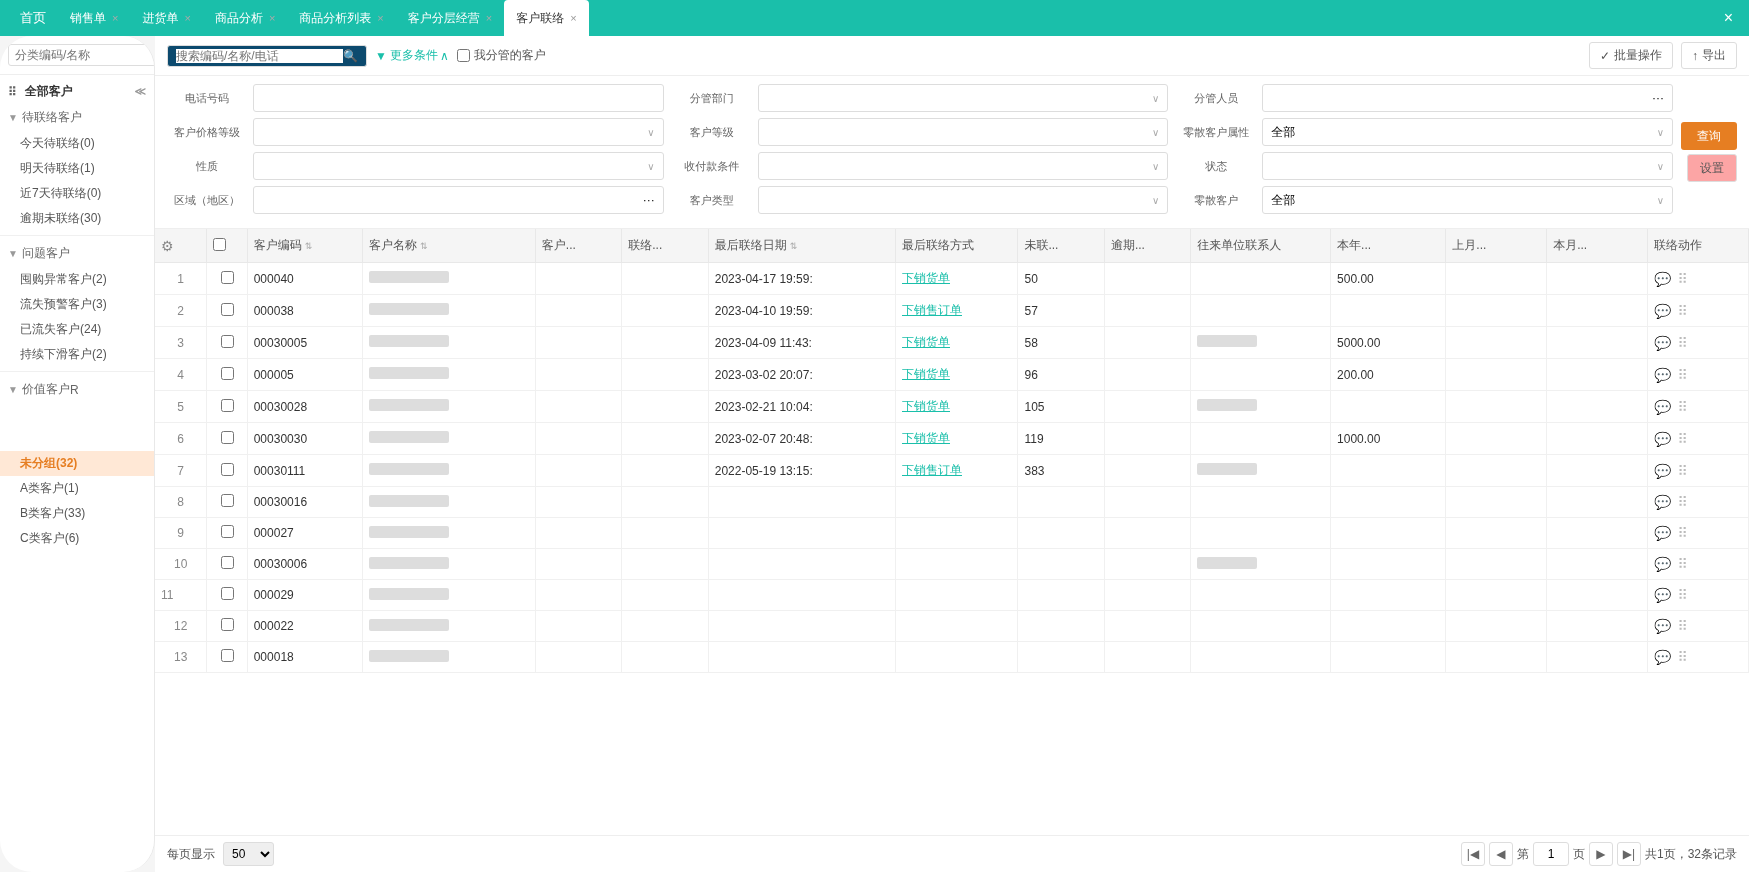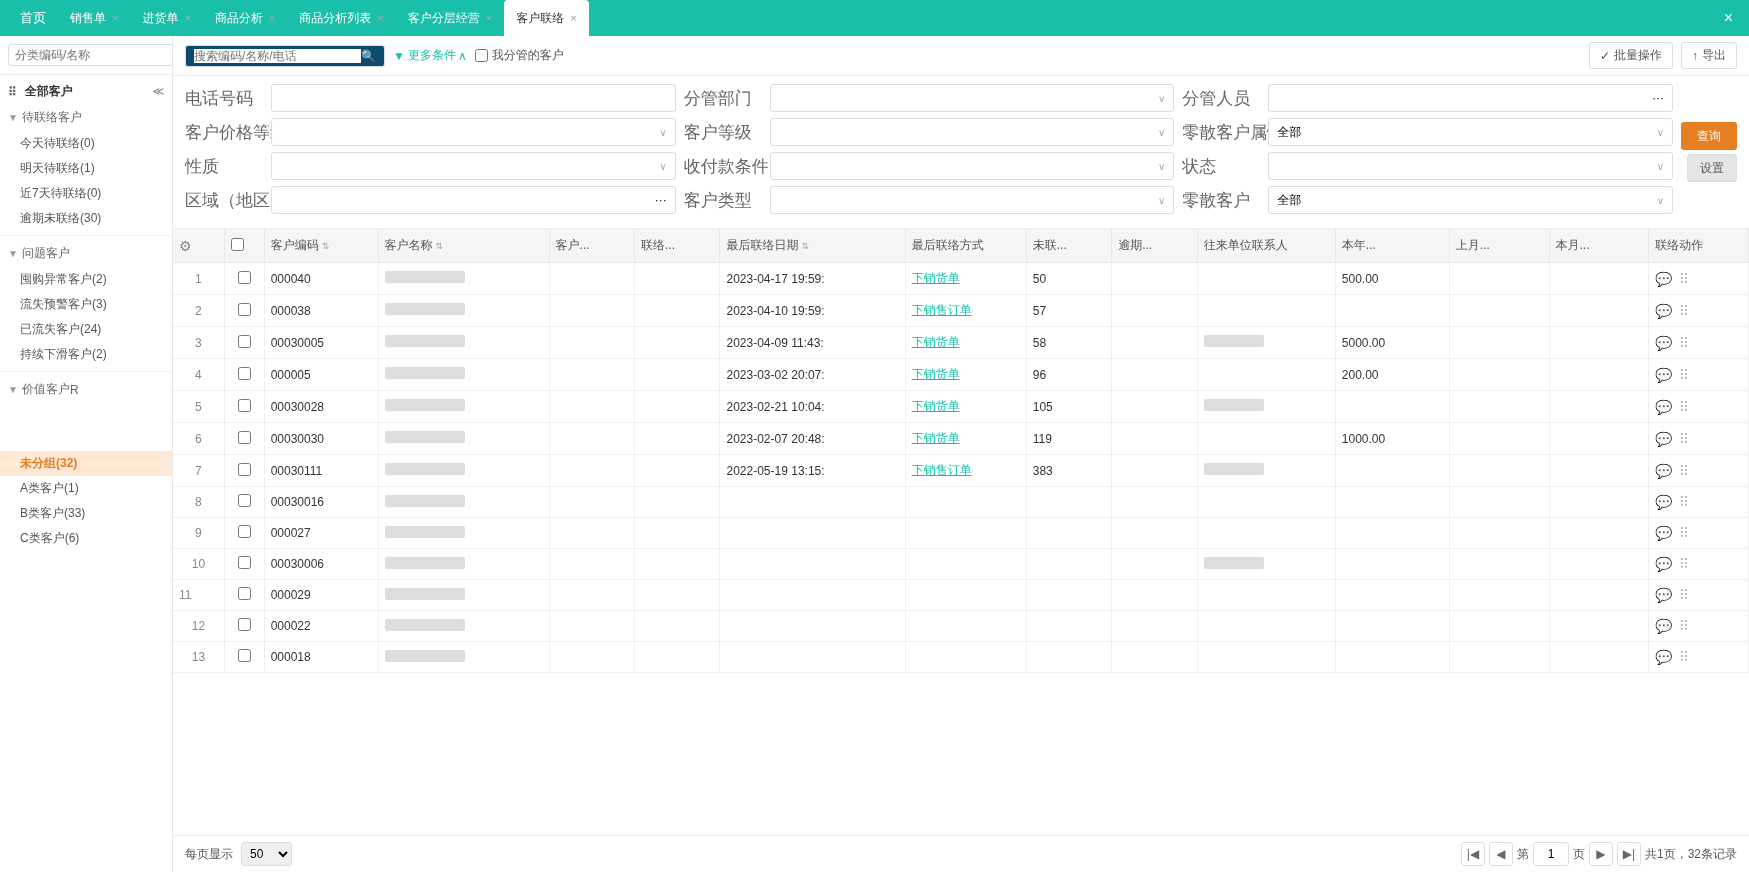"分类编码/名称" .sidebar { border-radius: none -> 32px; width: 173px -> 155px }
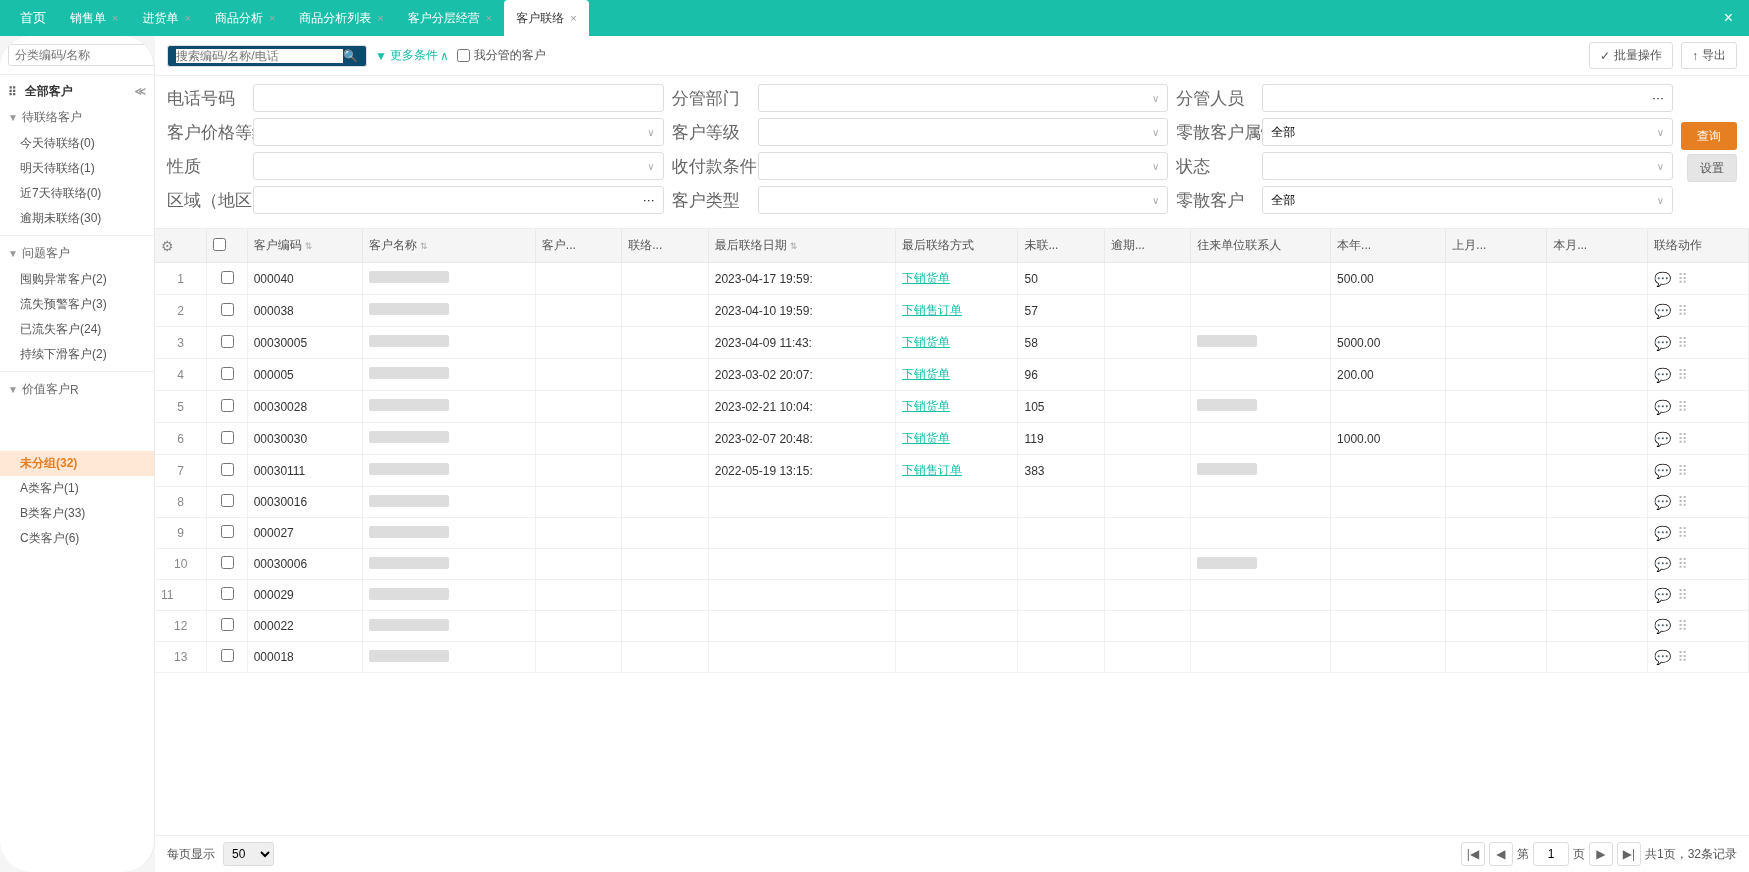"电话号码" .adv-label { font-size: 17px -> 11px; text-align: left -> center }
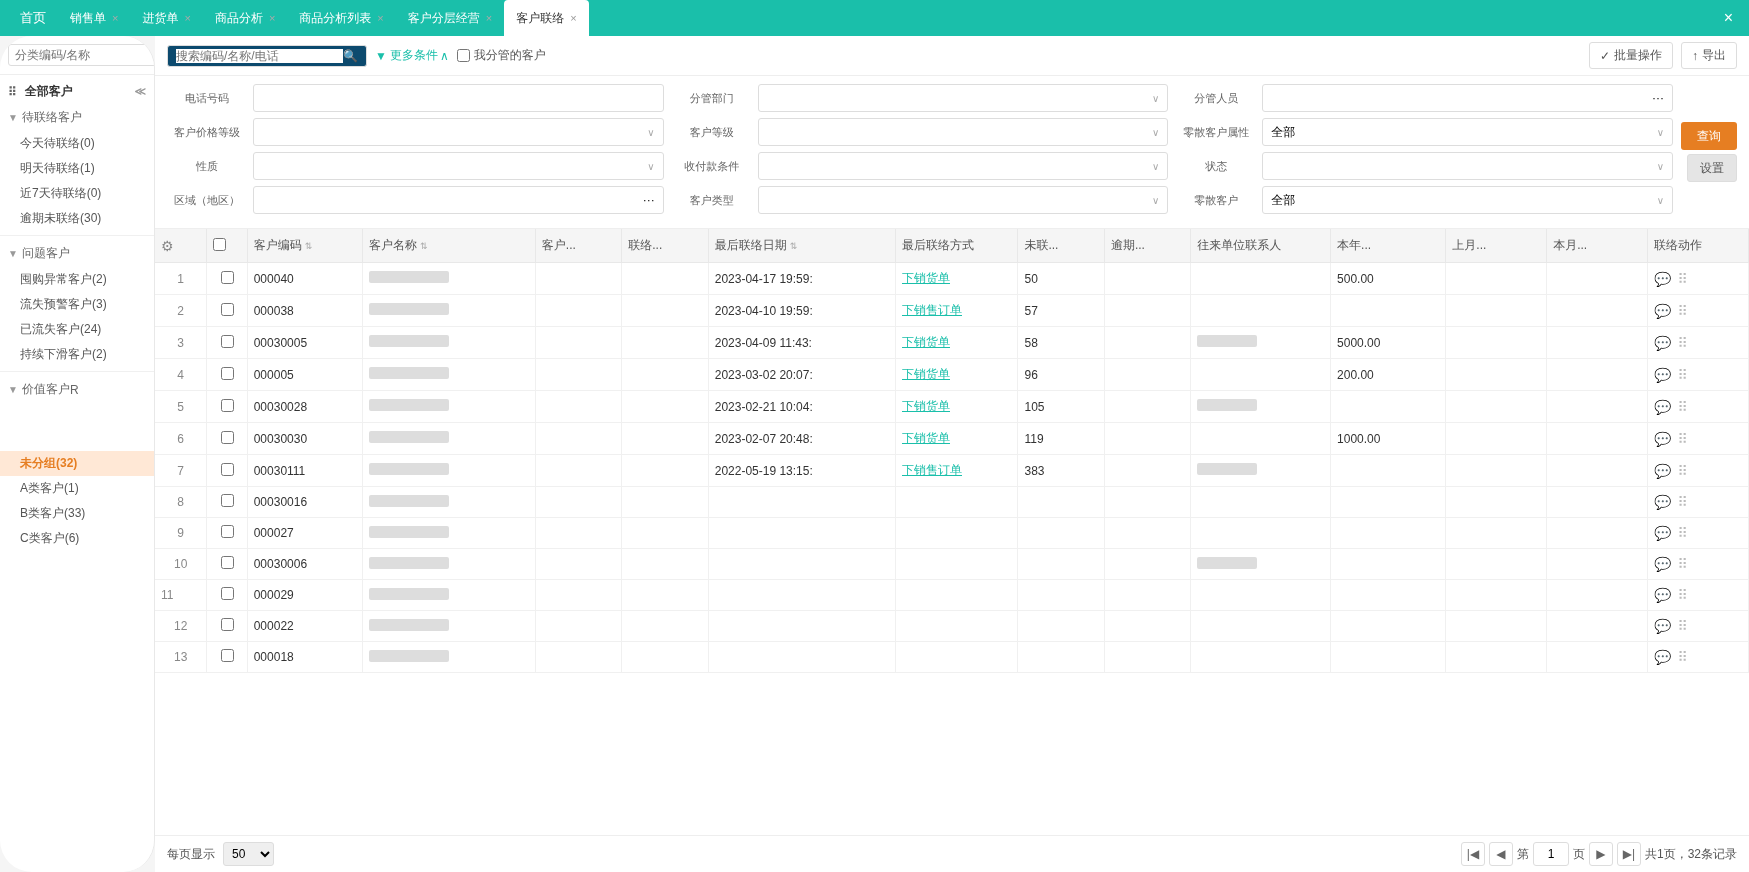"设置" .btn-reset { background: #e5e5e5 -> #fca5a5 }
